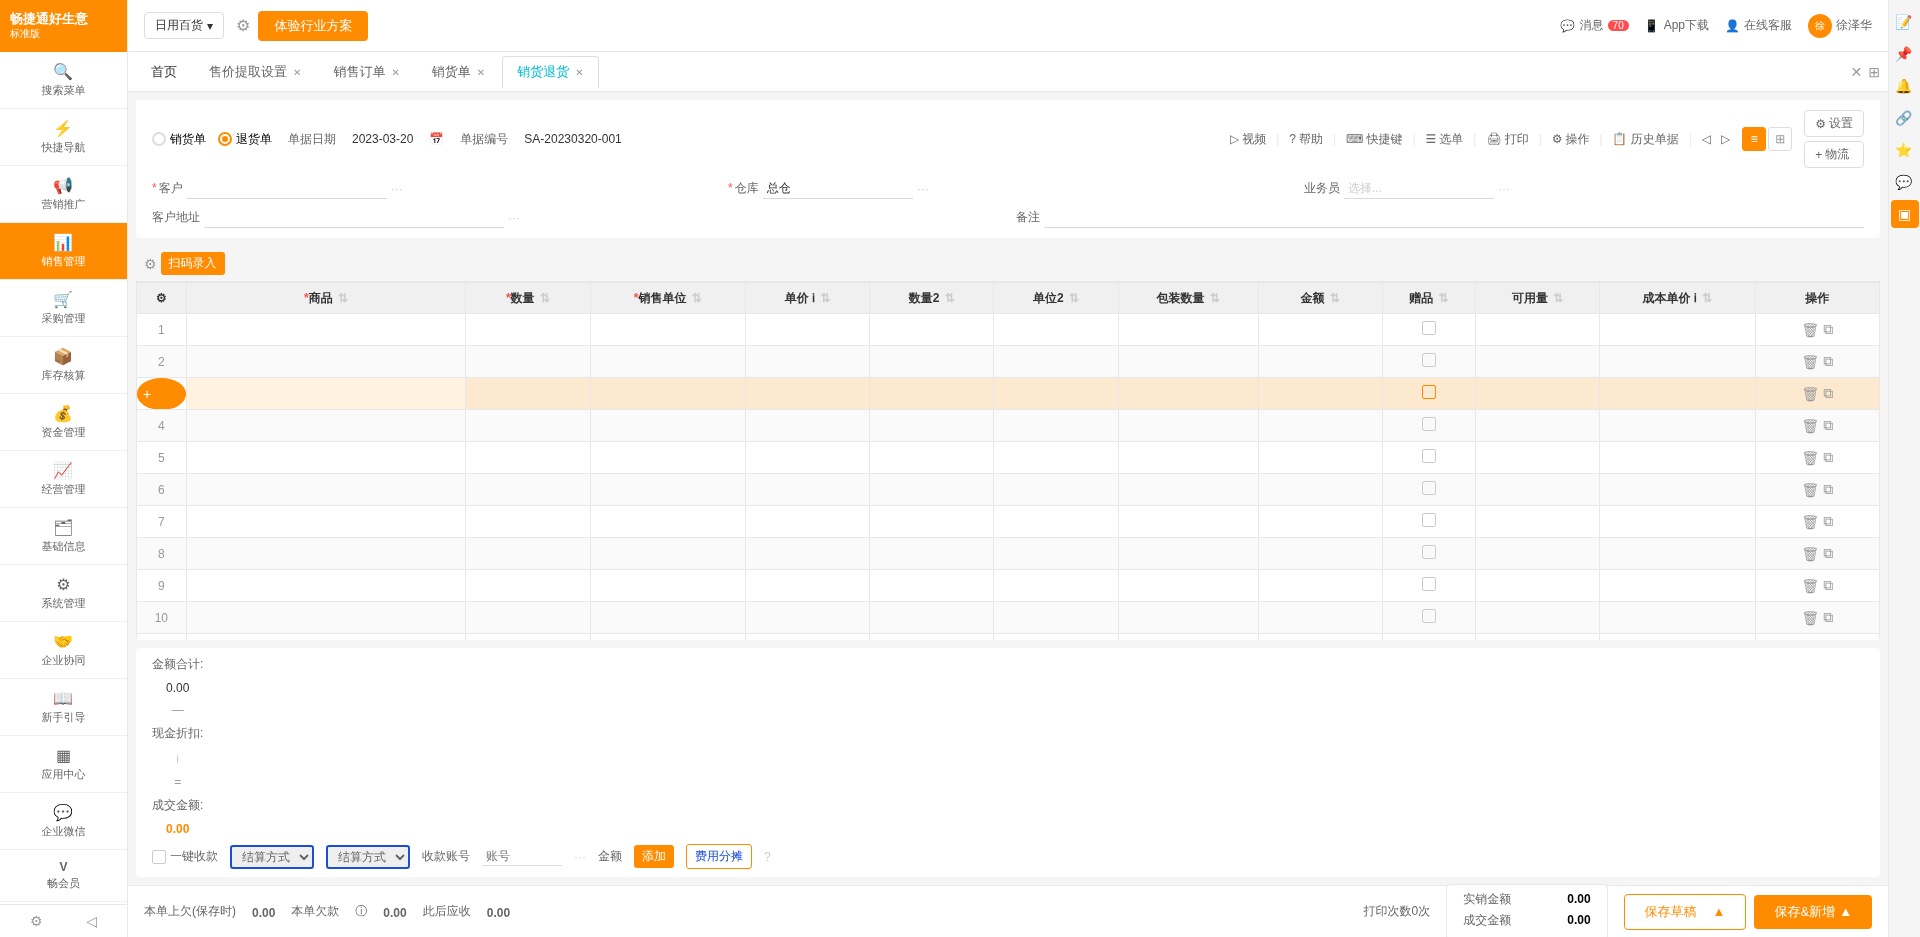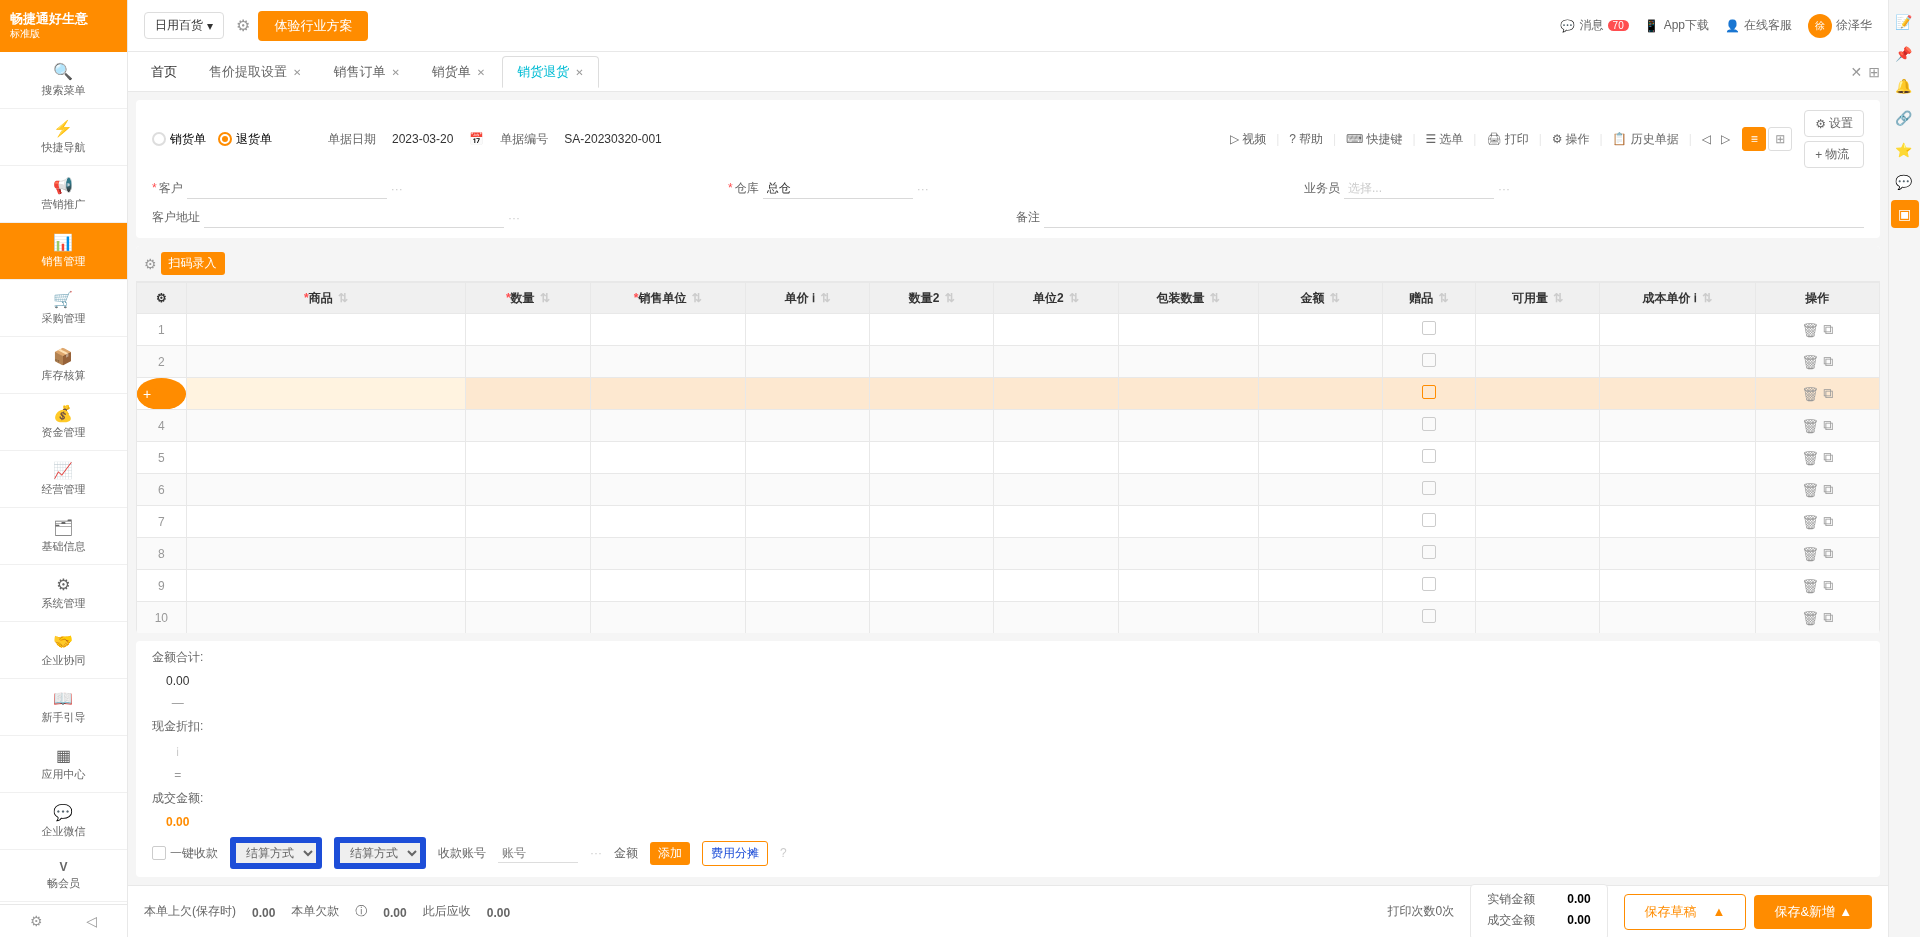"单据日期" span { margin-left: 40px -> none }
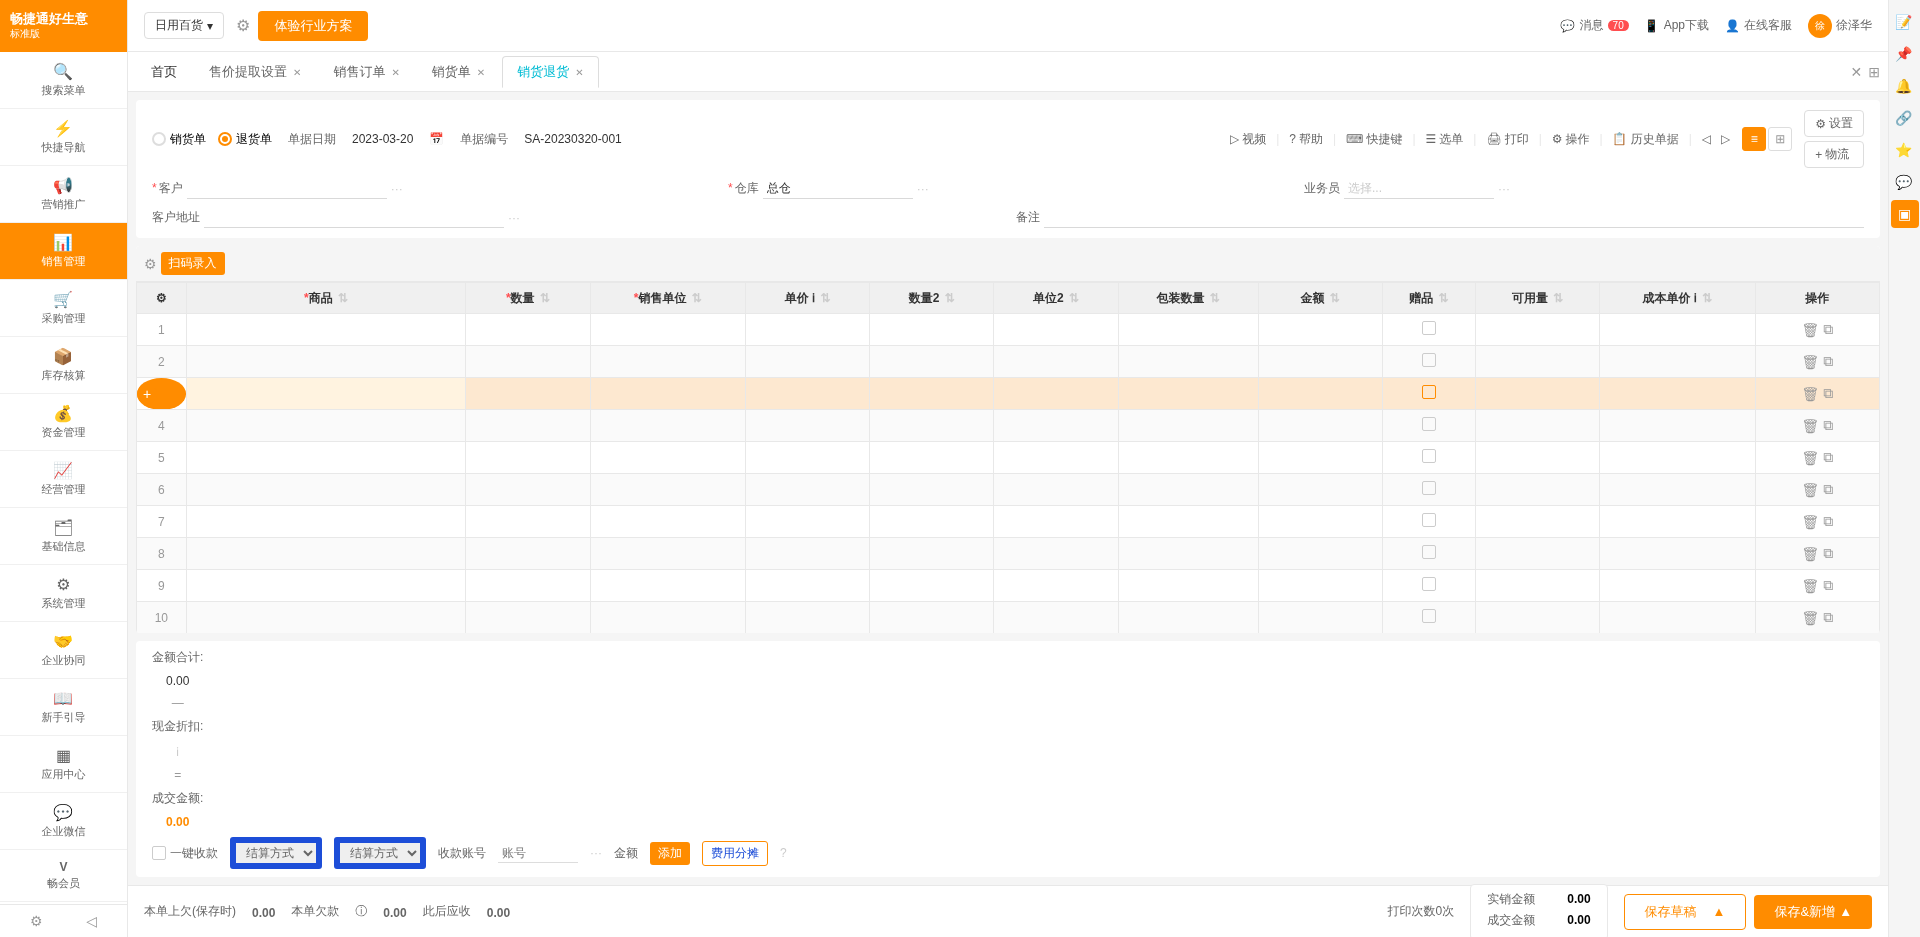"结算方式" .footer-select { border: 6px solid #1d4ed8 -> 2px solid #1d4ed8 }
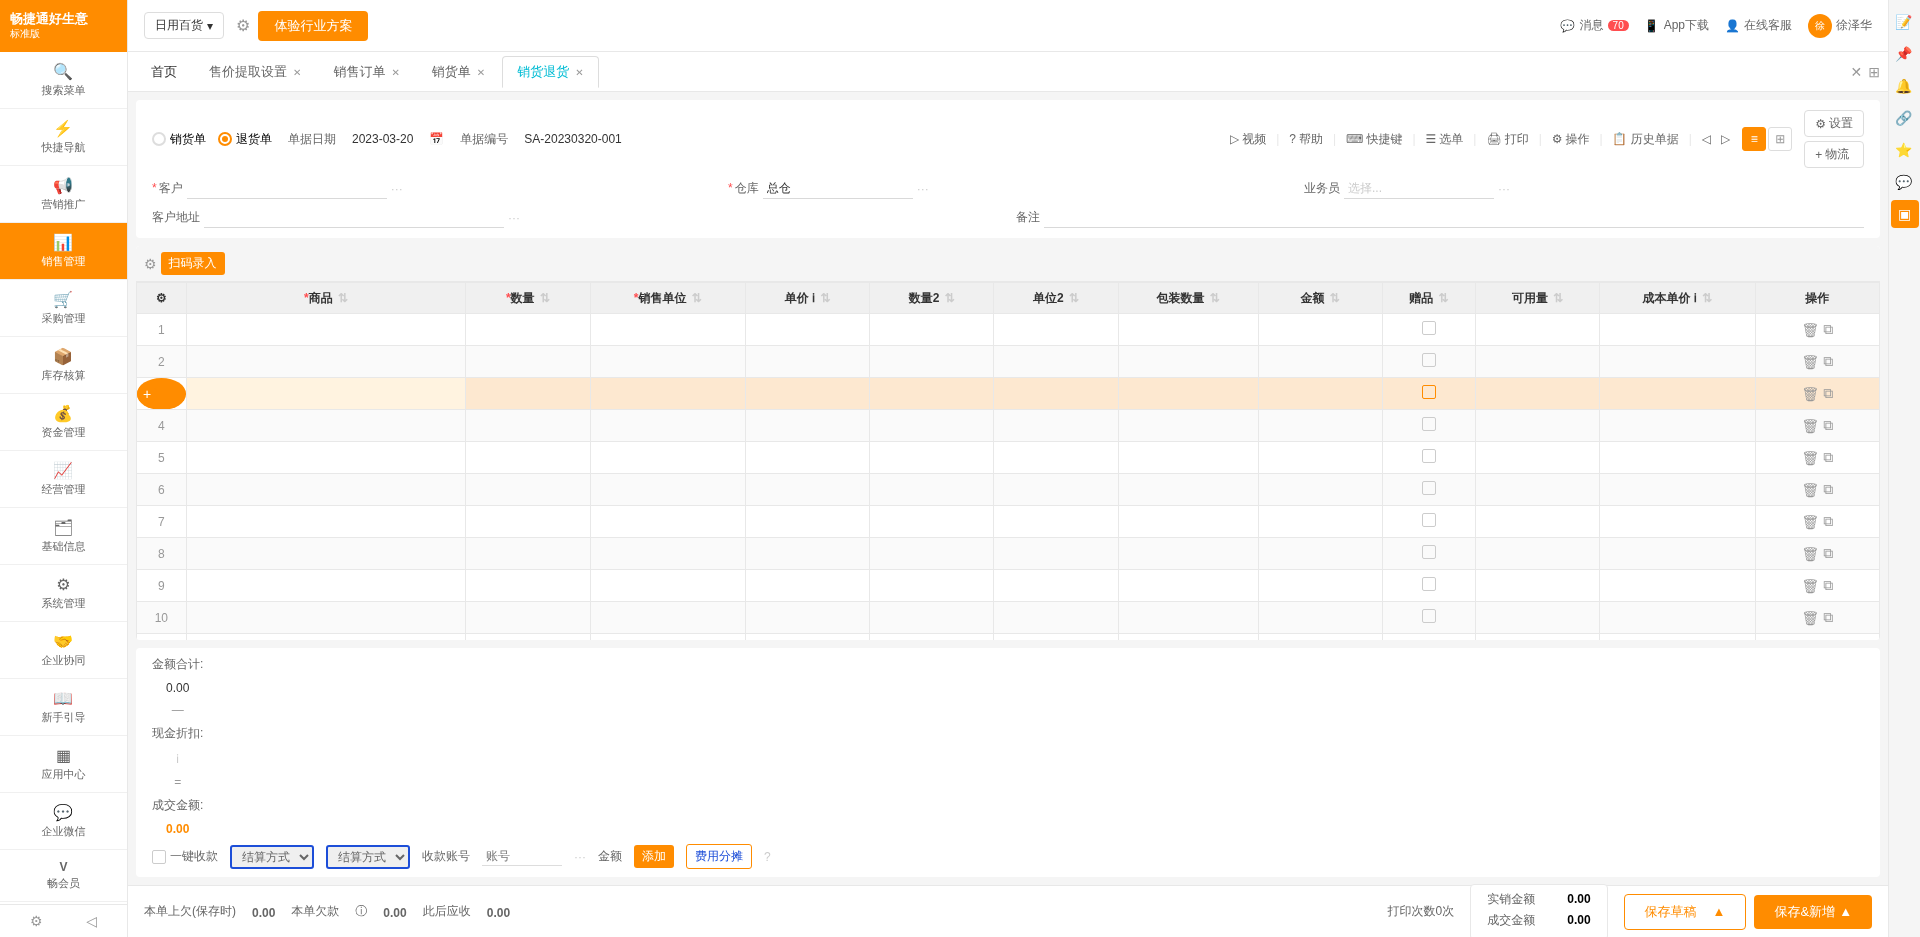"实销金额" .summary-row { gap: 16px -> 40px }
